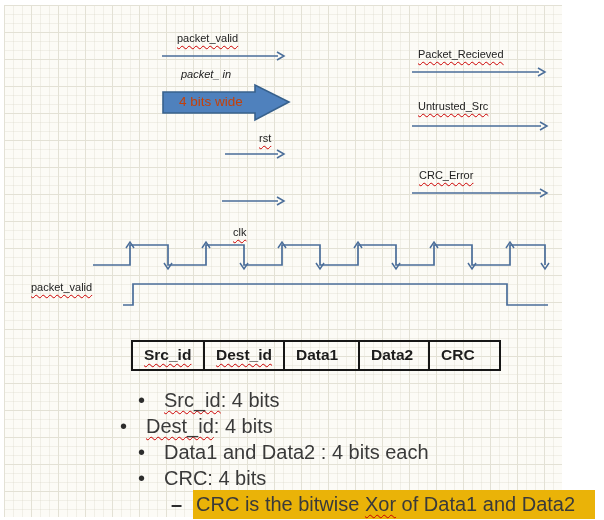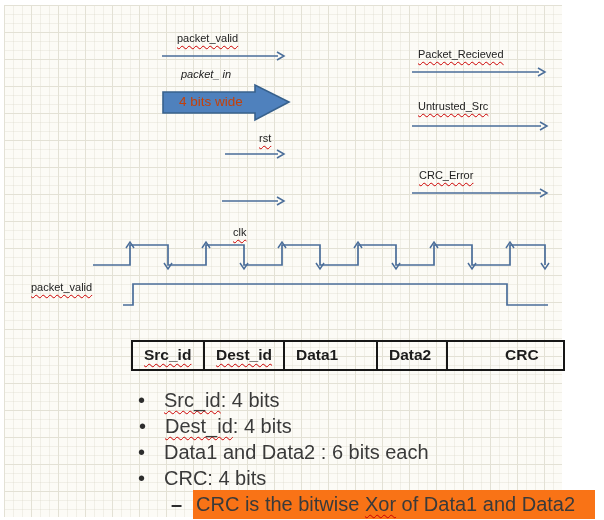"Data1" div.cell { width: 93px -> 75px }
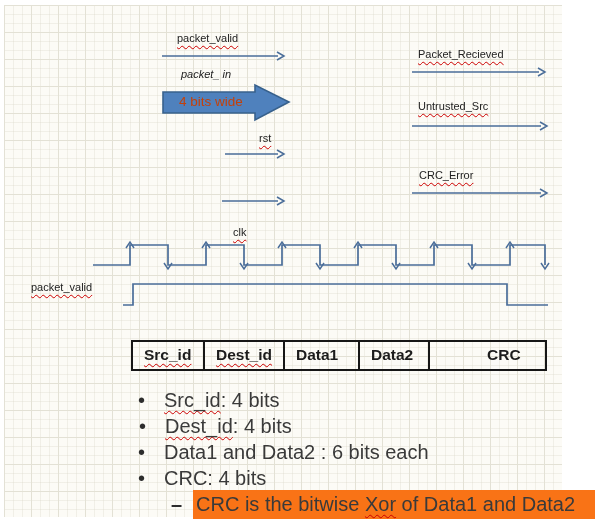"CRC" .ptable .cell:last-child { margin-left: 46px -> none }
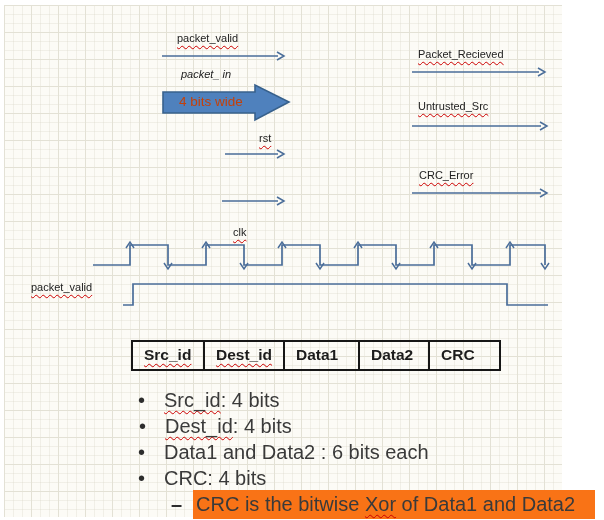"• Dest_id: 4 bits" div.note { left: 139px -> 120px }
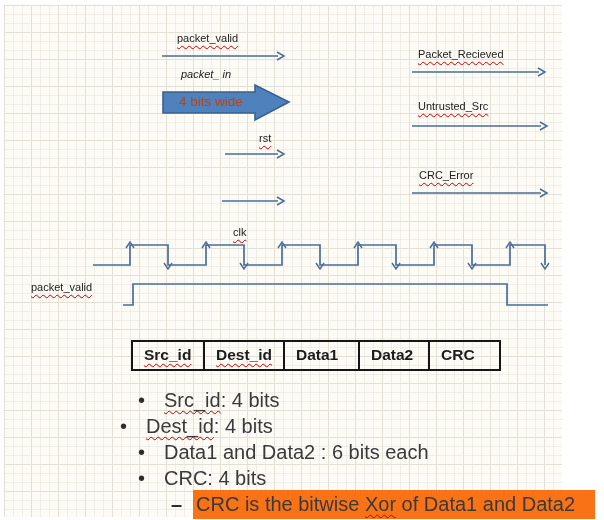"Data1 and Data2 : 6" span { text: 6 -> 4 }
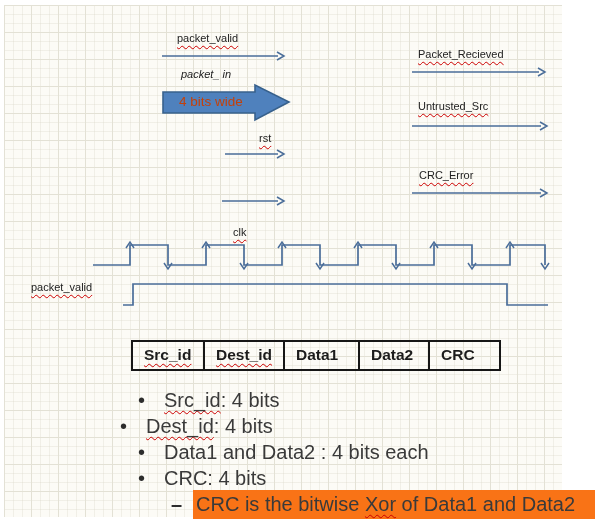"CRC is the bitwise Xor" .note .hl { background: #f97316 -> #eab308 }
